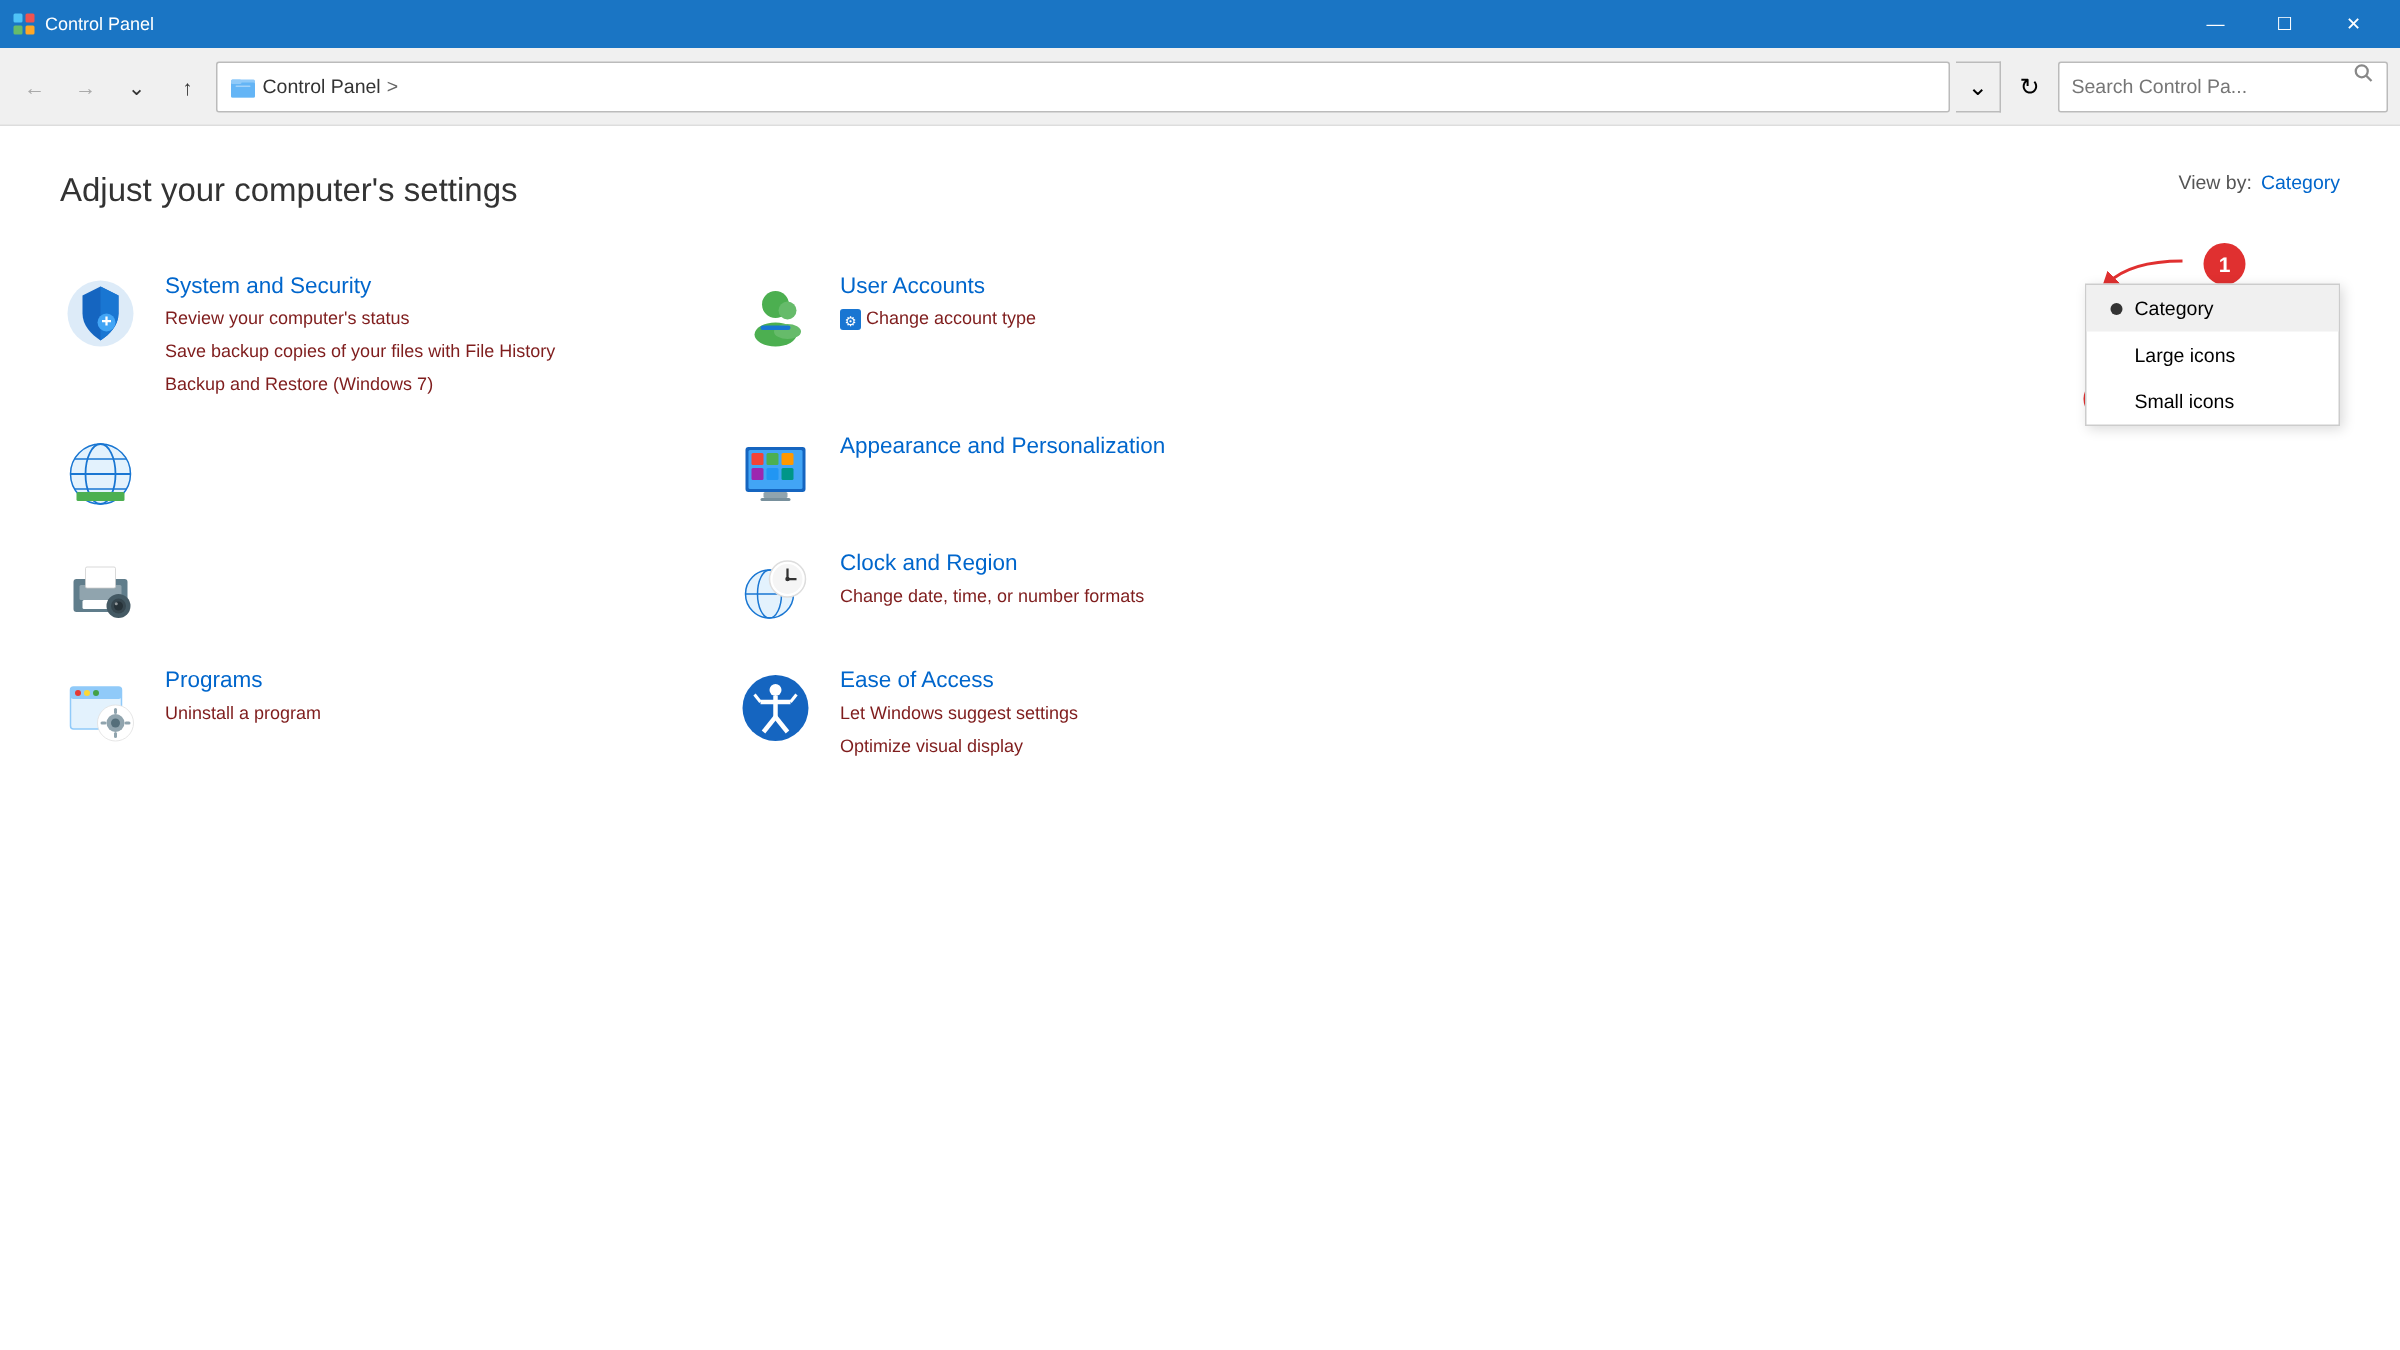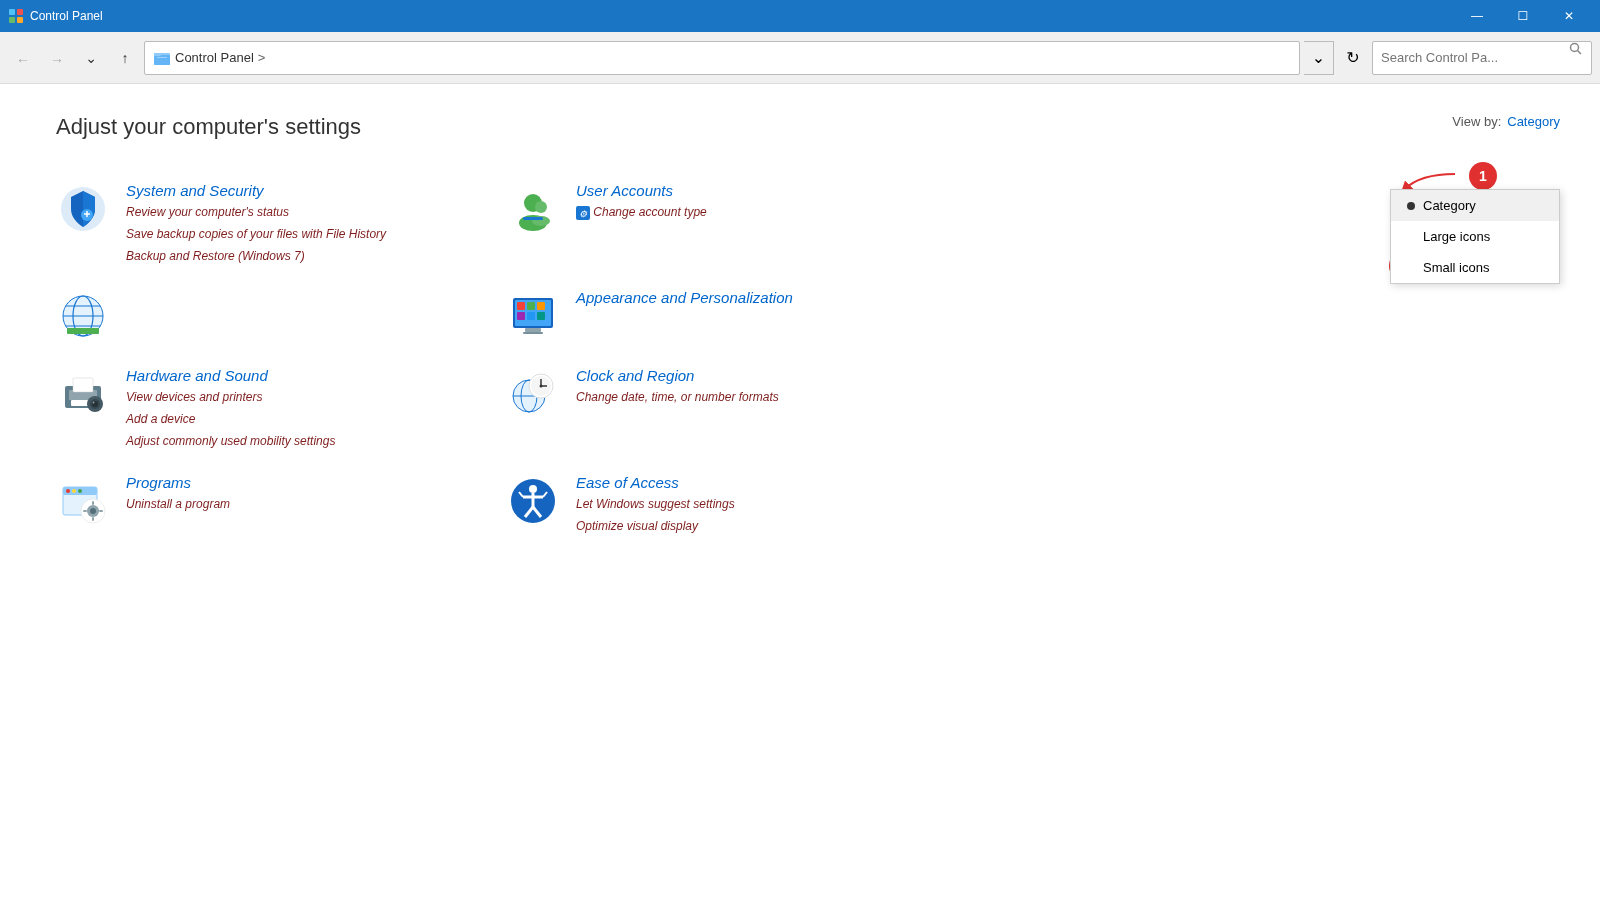"Adjust your computer's settings" .main { margin-left: 16px -> none }
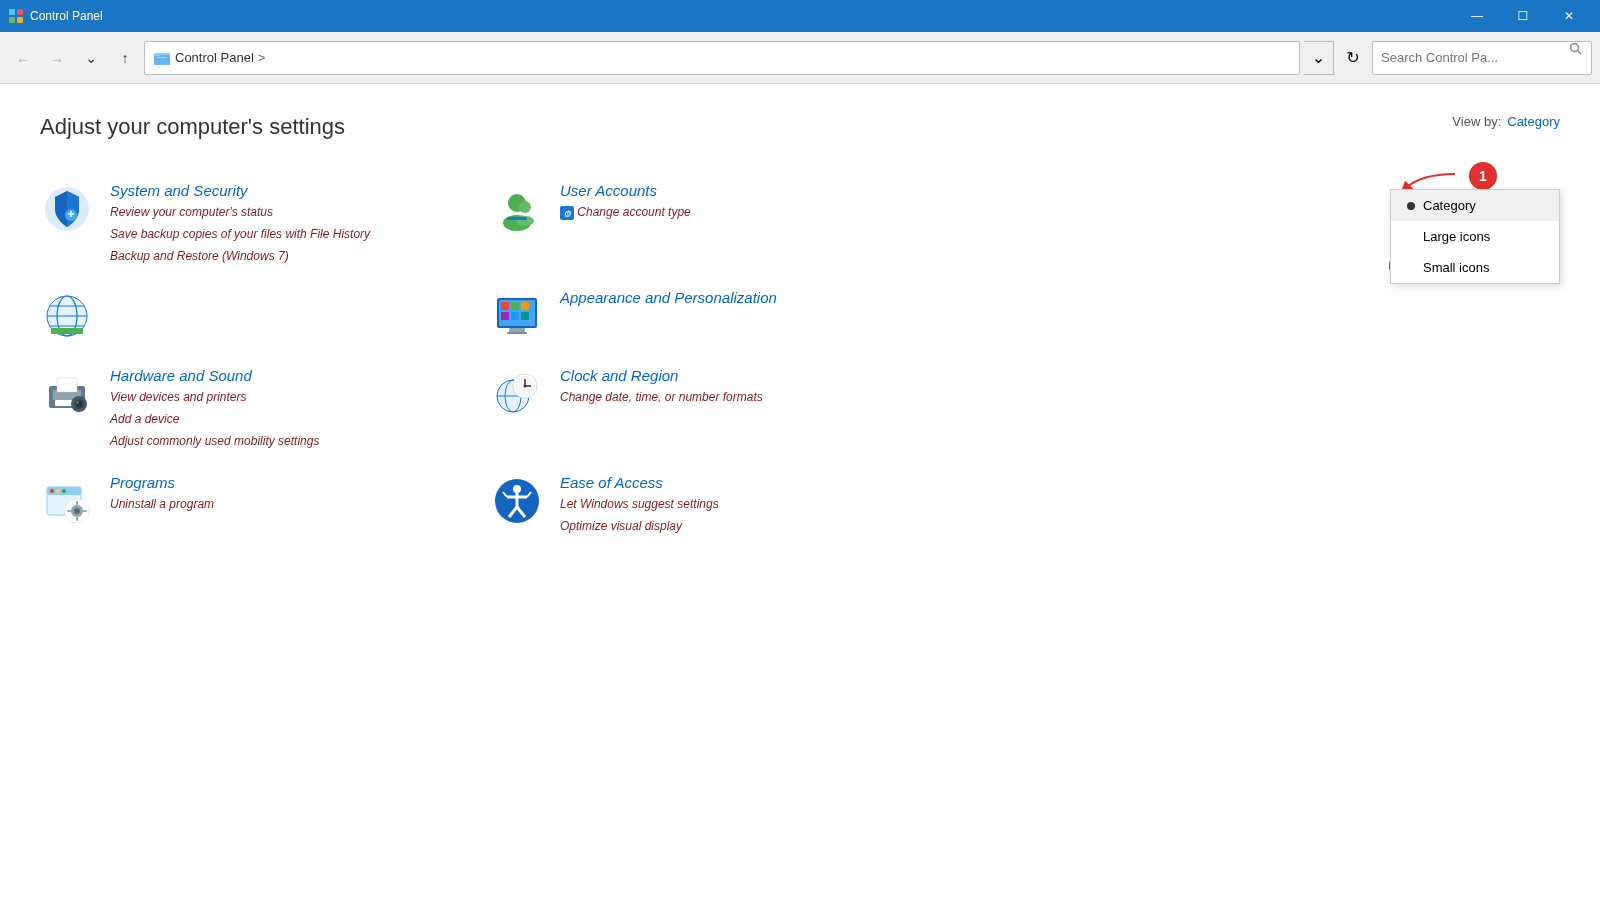"System and Security" .category-item { font-style: italic -> none }
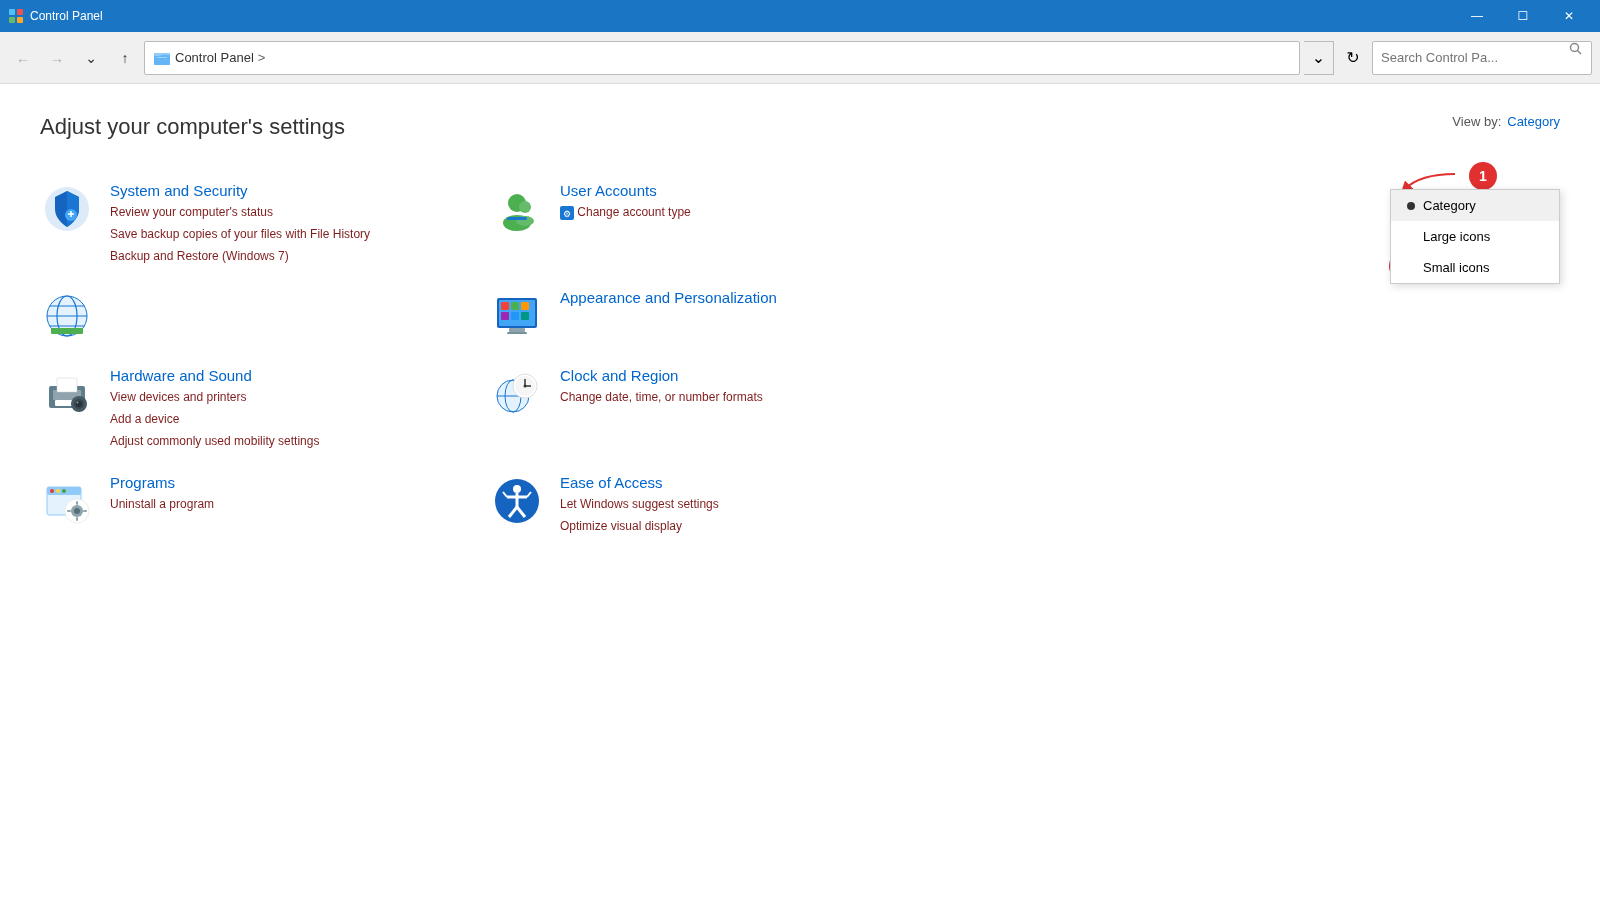"Hardware and Sound" div.category-text { html: <div> <span>Hardware and Sound</span> <span>View devices and printers</span> <span>Add a device</span> <span>Adjust commonly used mobility settings</span> </div> -> none }
